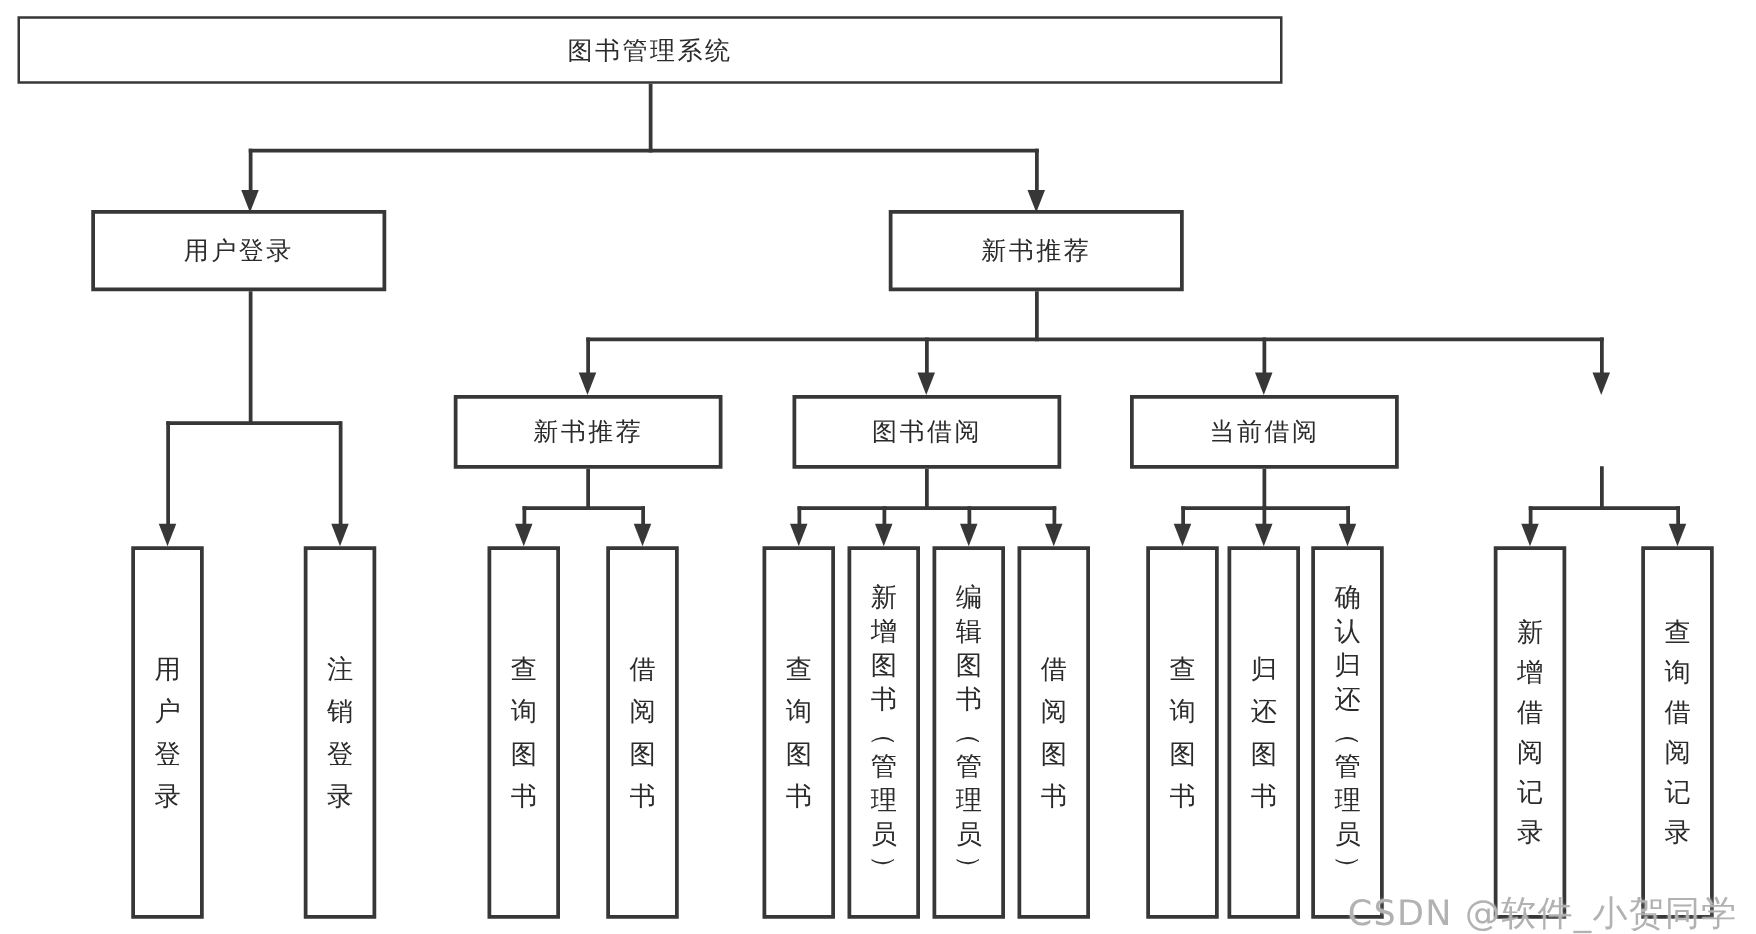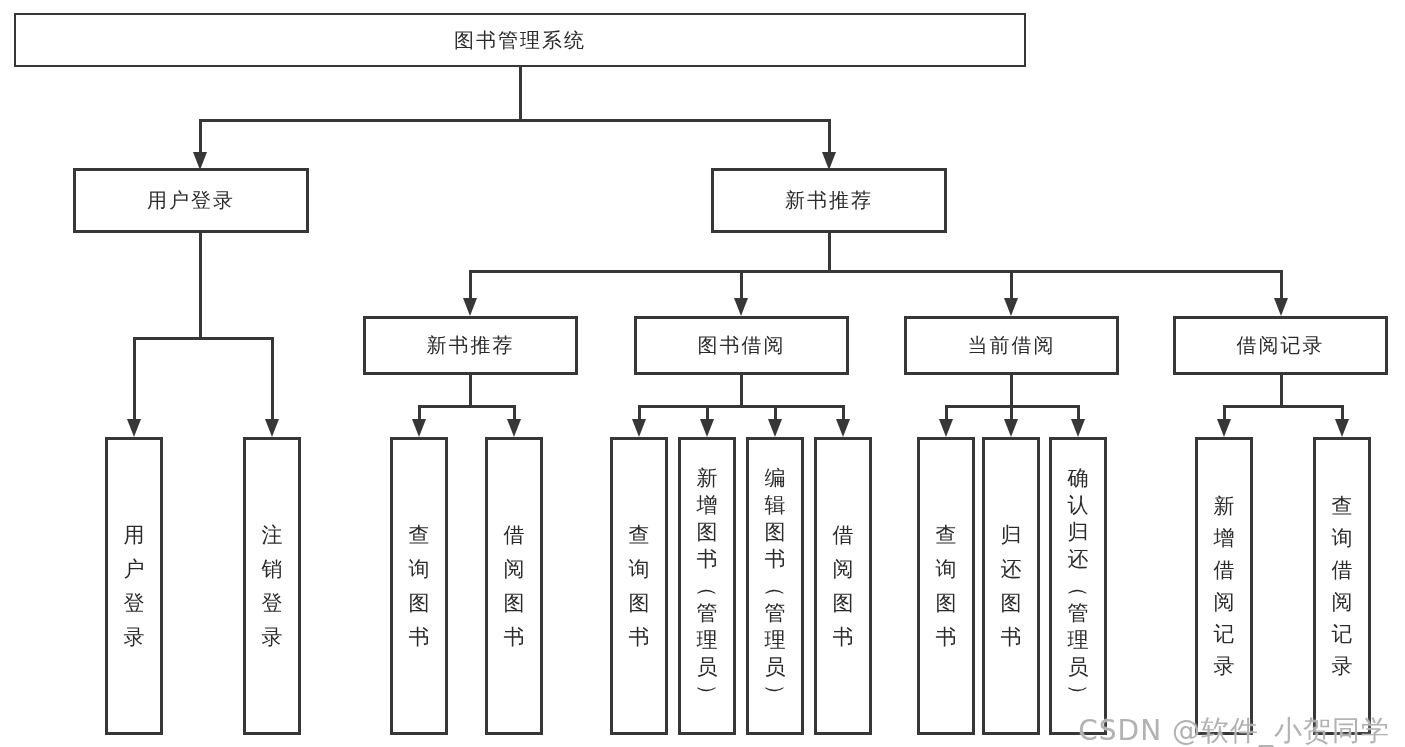"借阅记录" div.box { html: <div> <span>借阅记录</span> </div> -> none }
